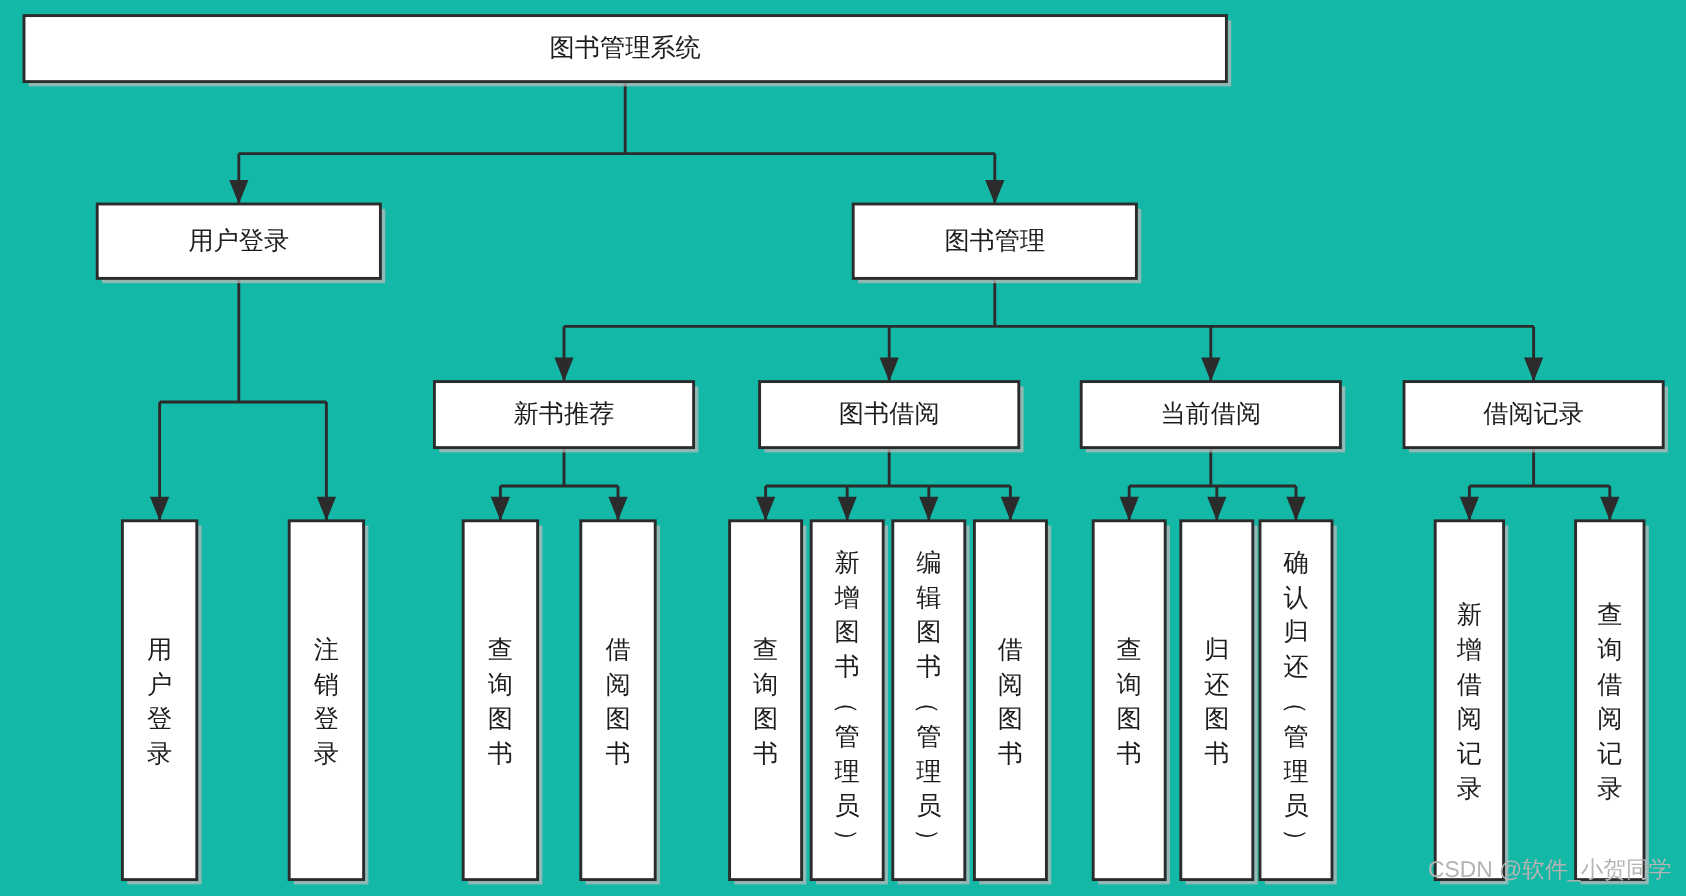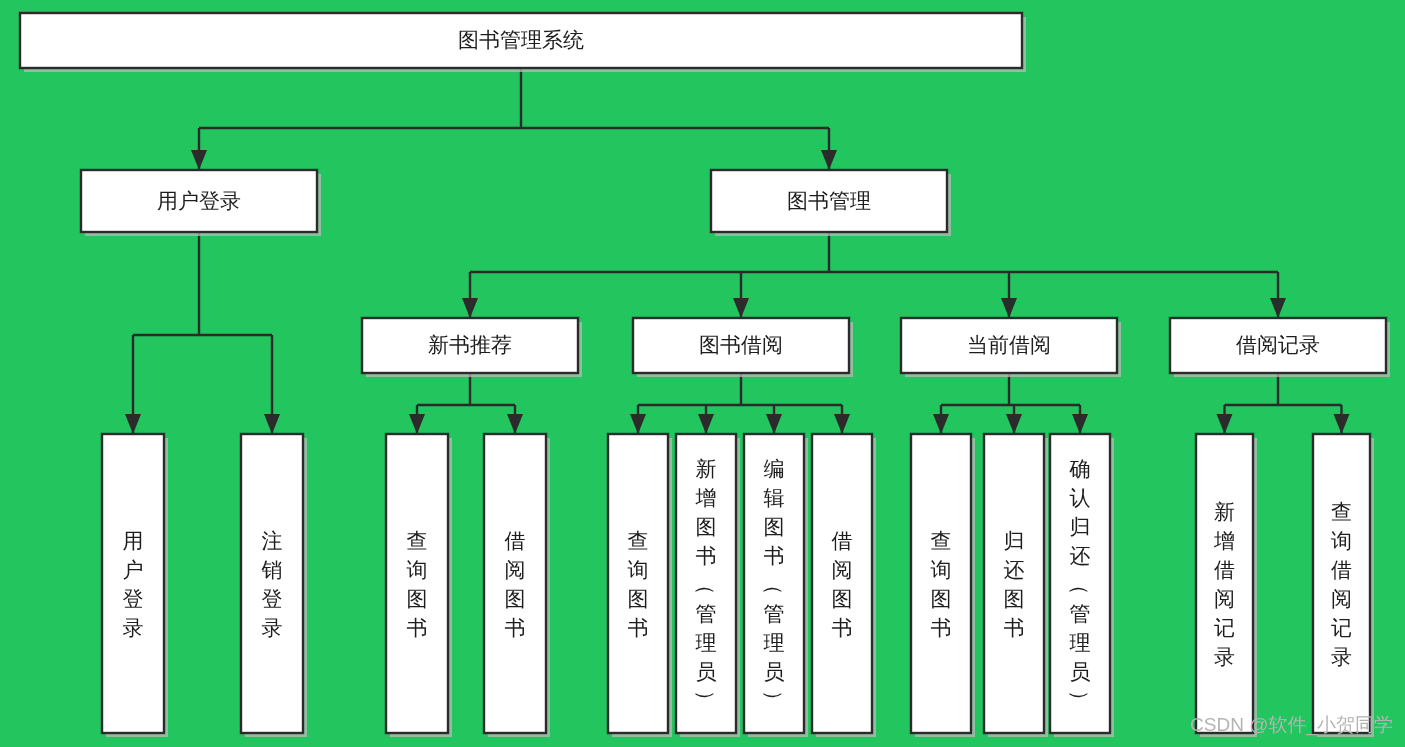"图书管理系统" #diagram-root { background: #22c55e -> #14b8a6 }
